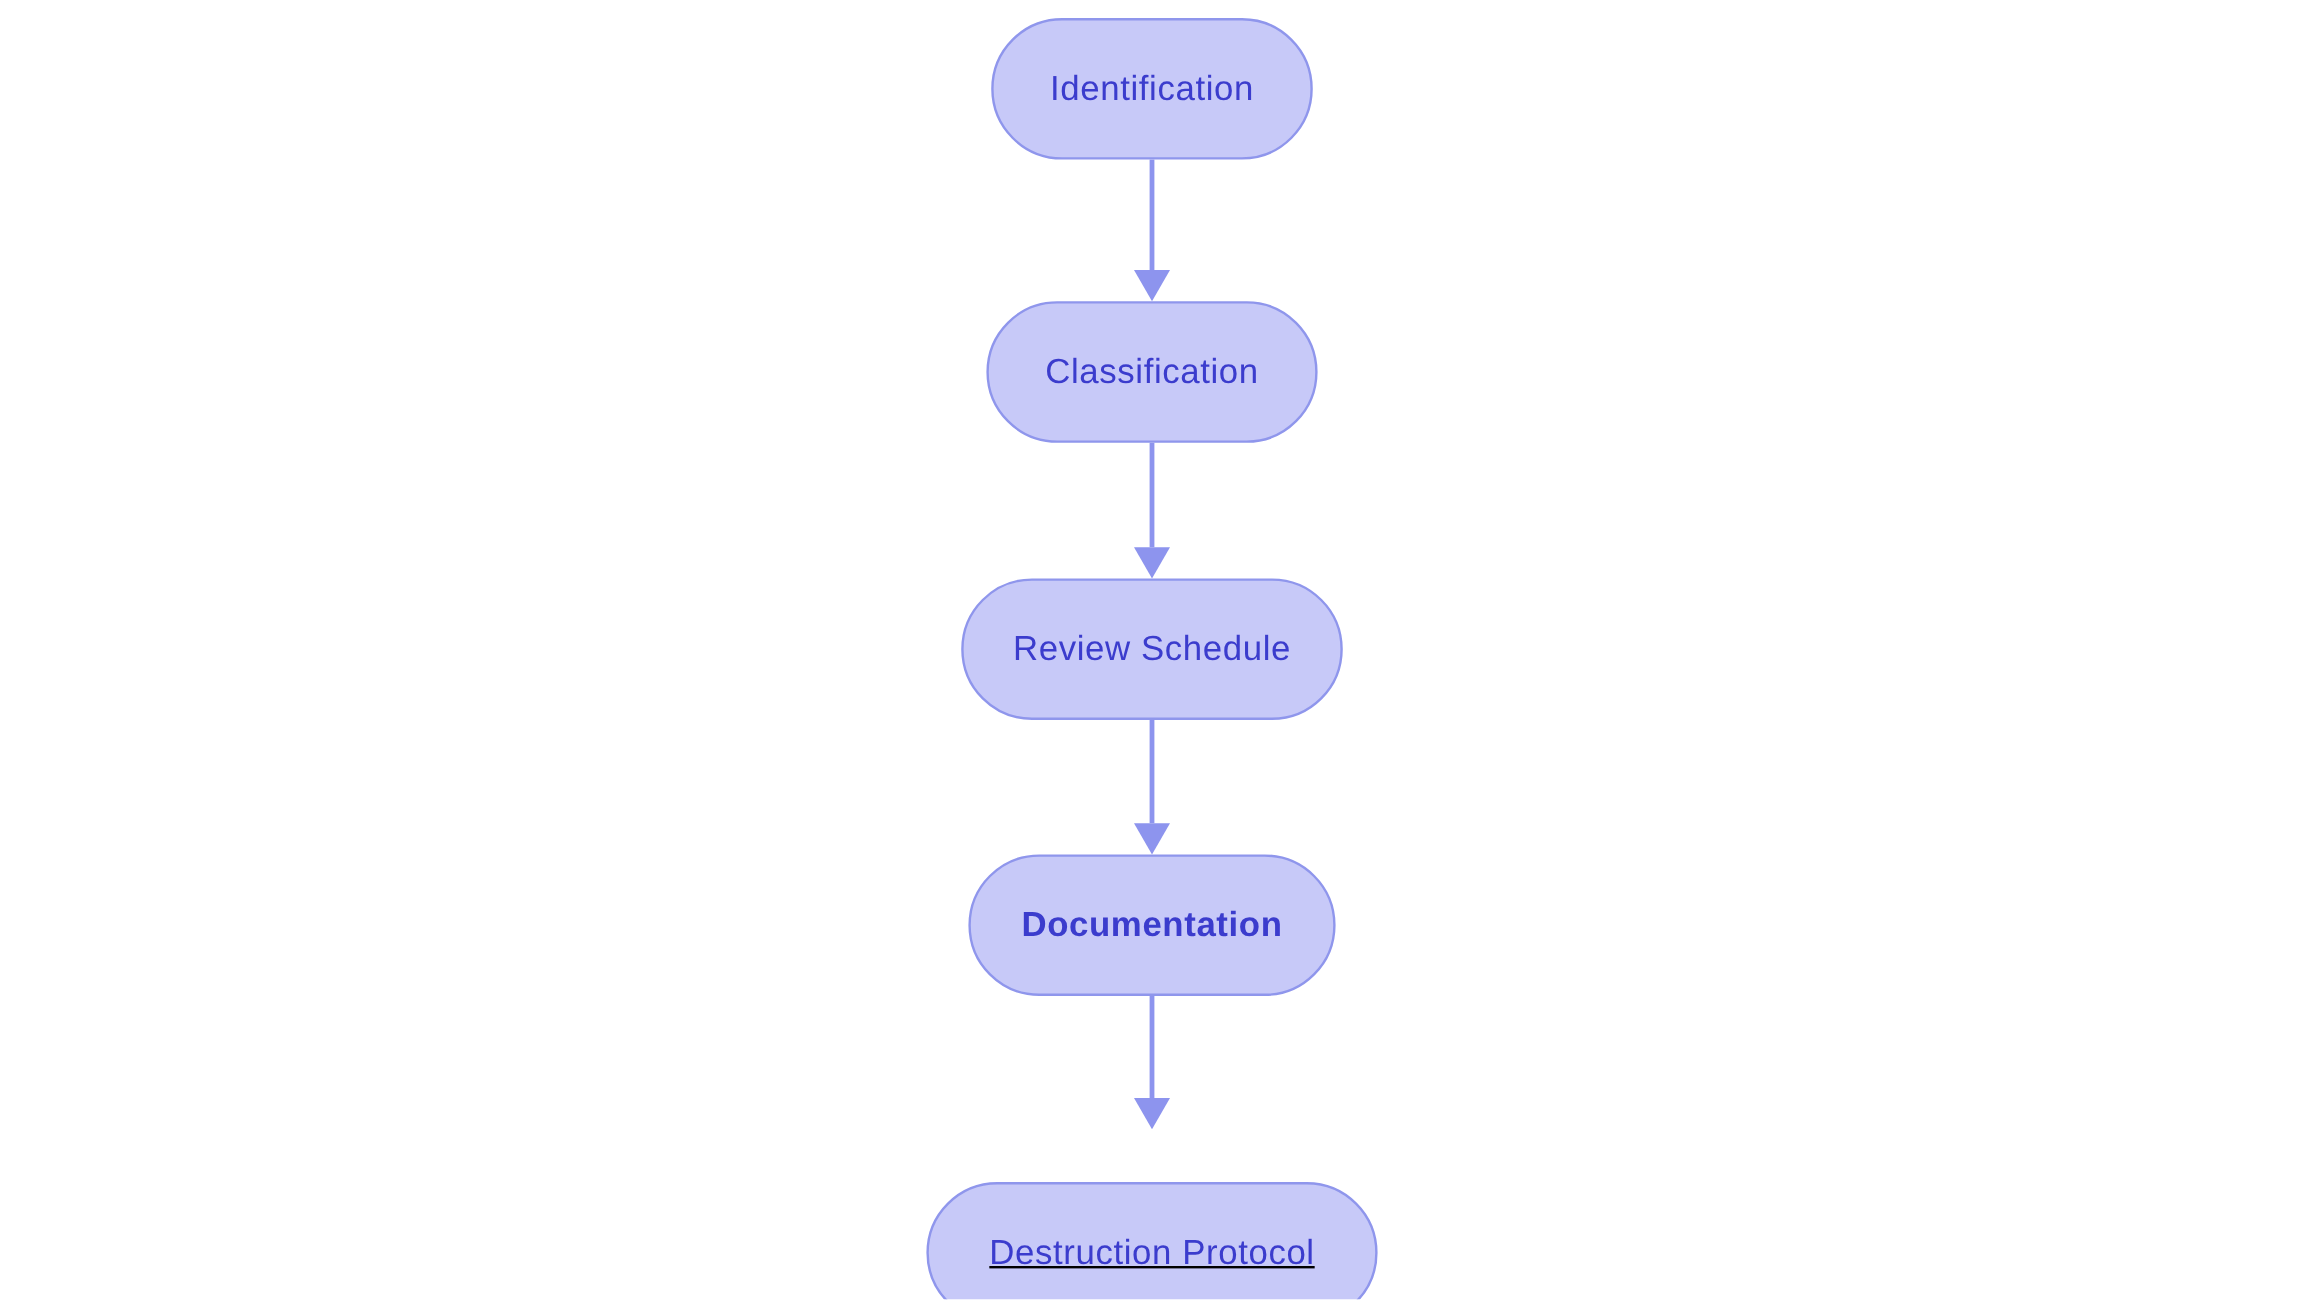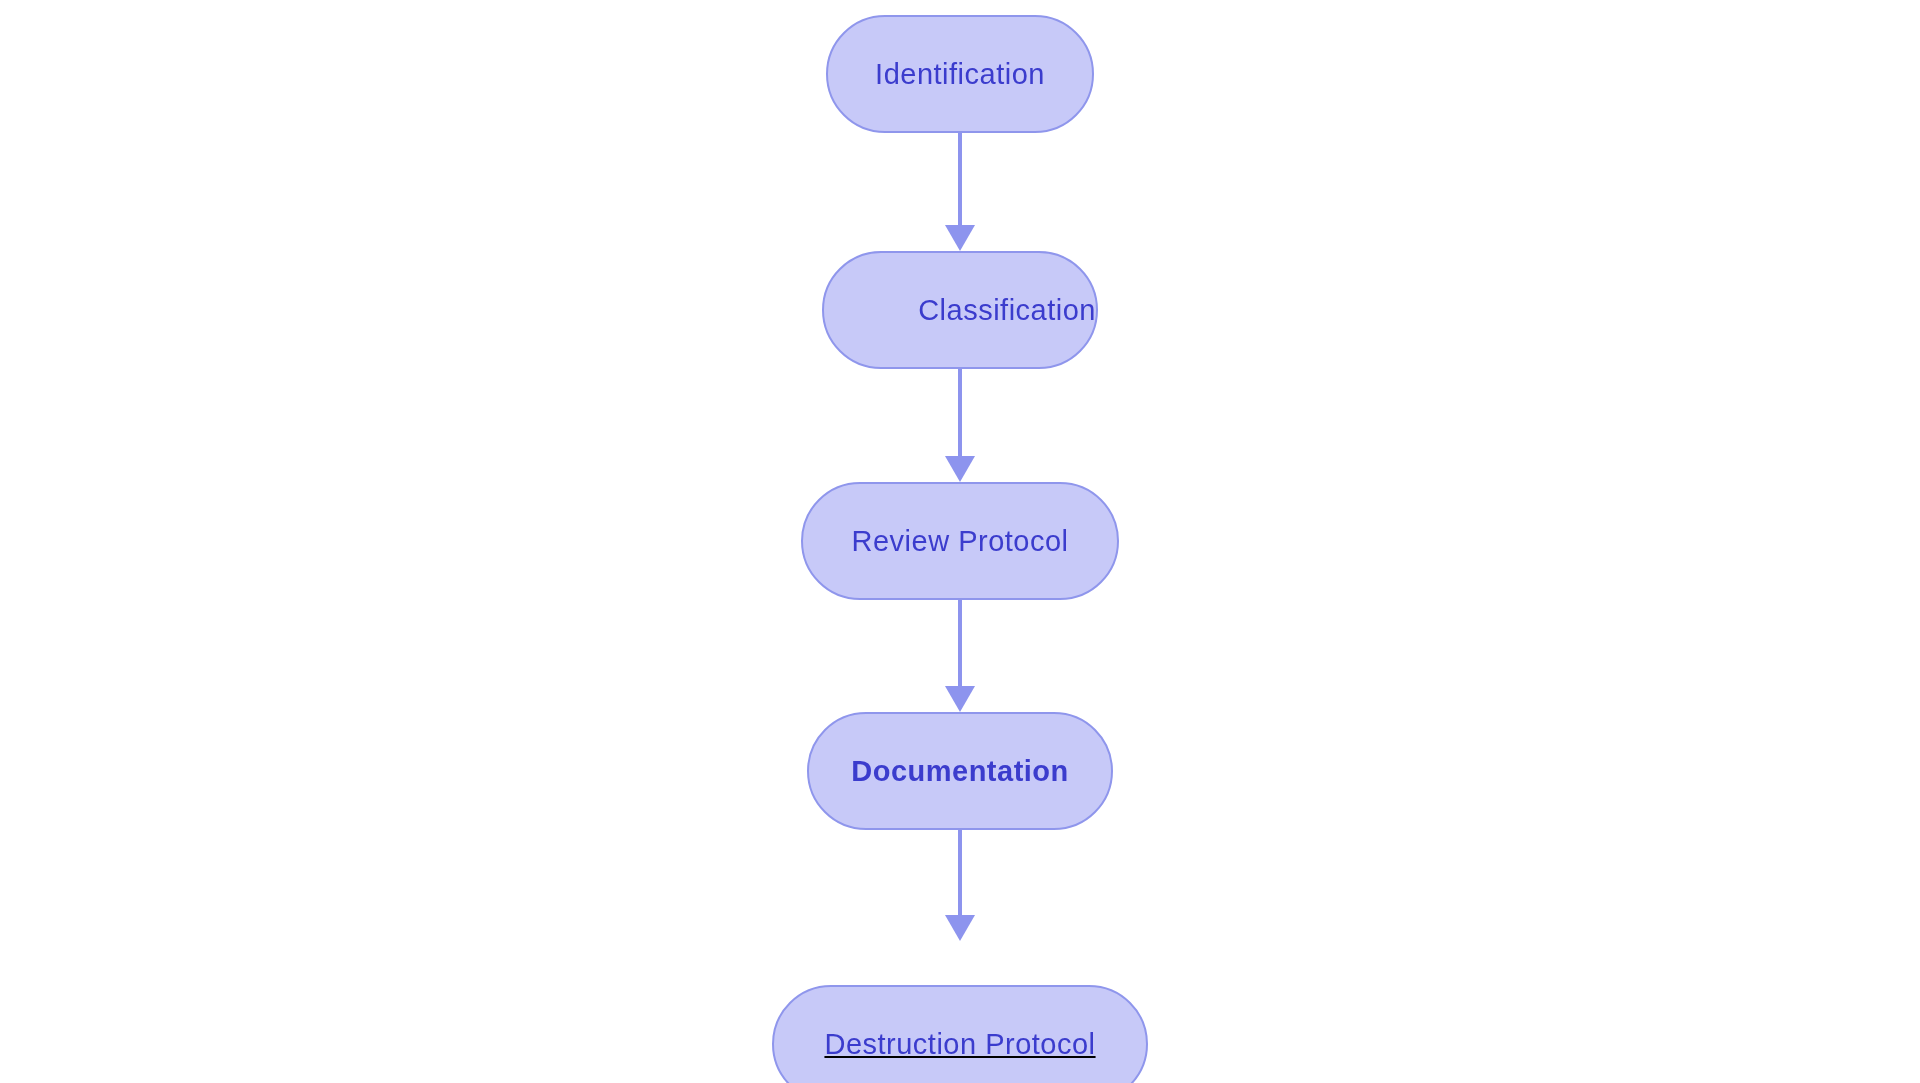"Classification" .n2 { justify-content: flex-end -> none }
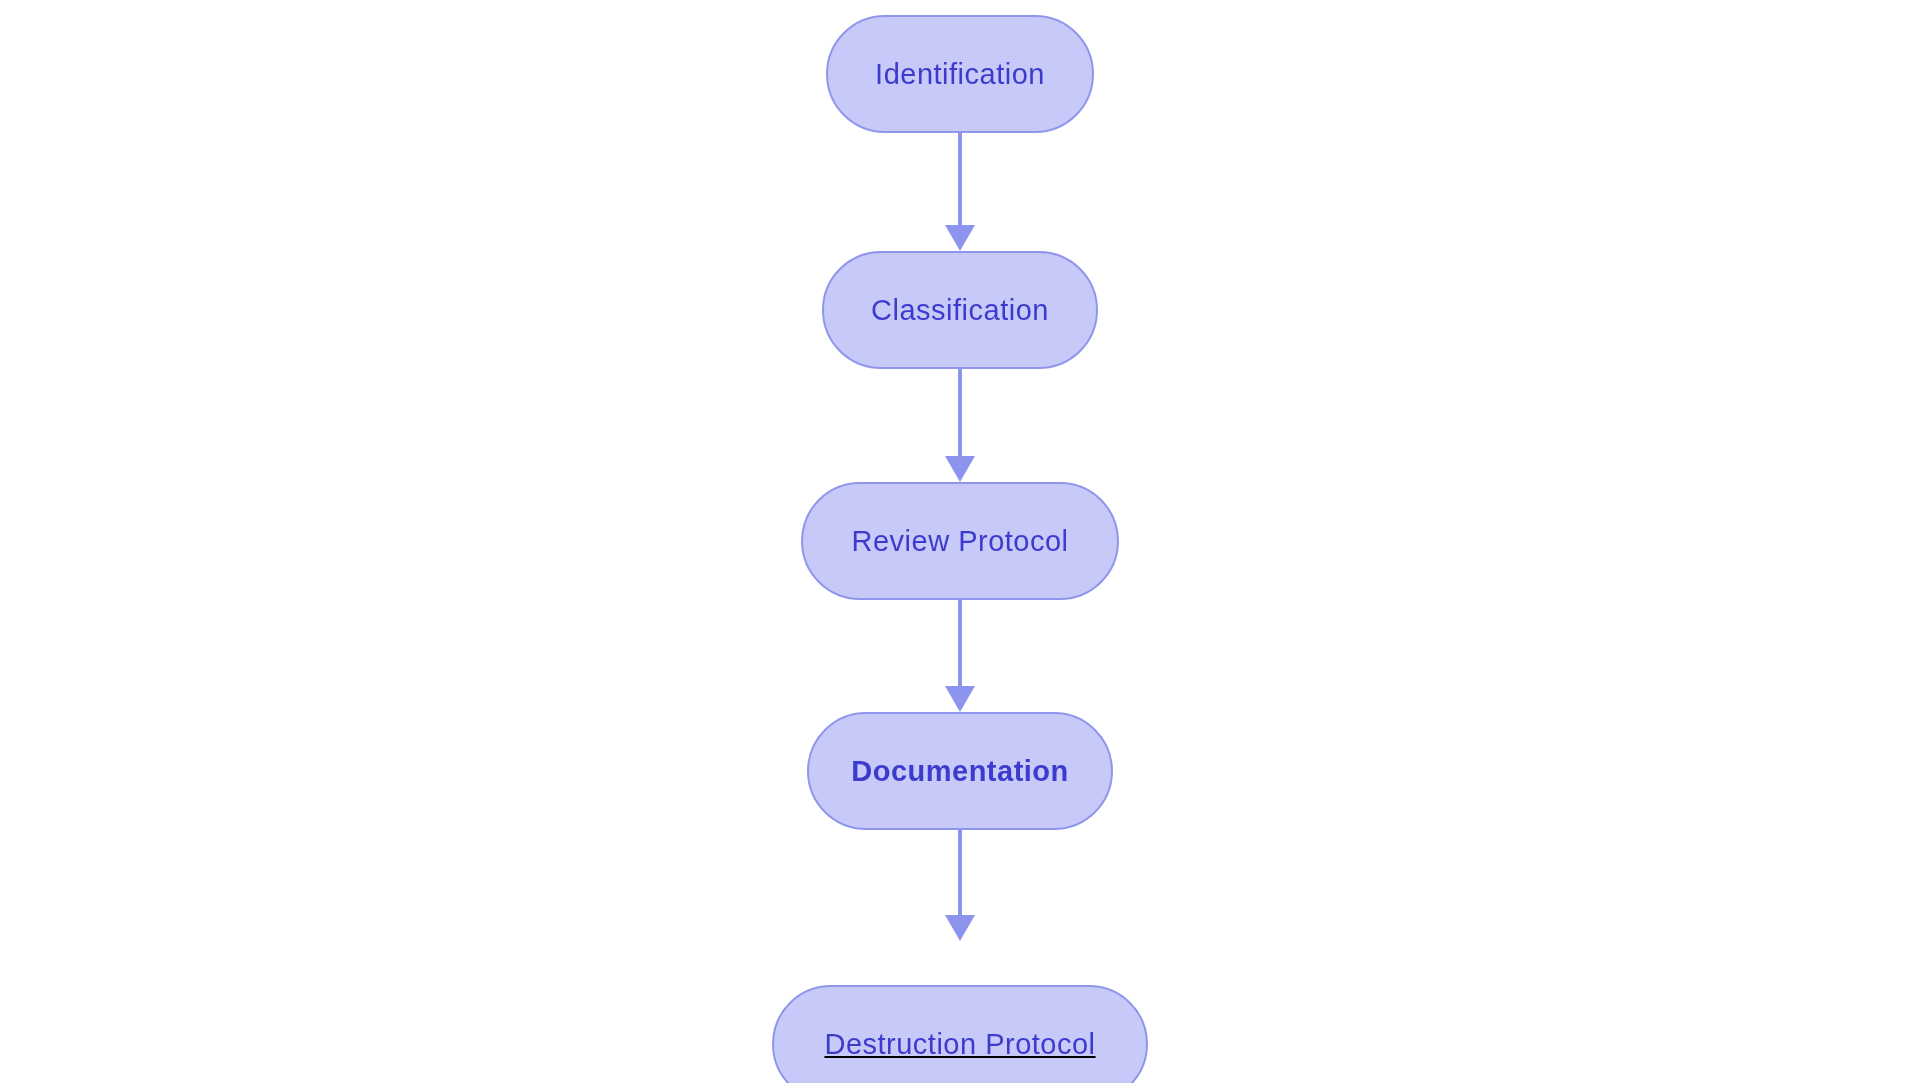"Review Protocol" span.node-label { text: Protocol -> Schedule }
